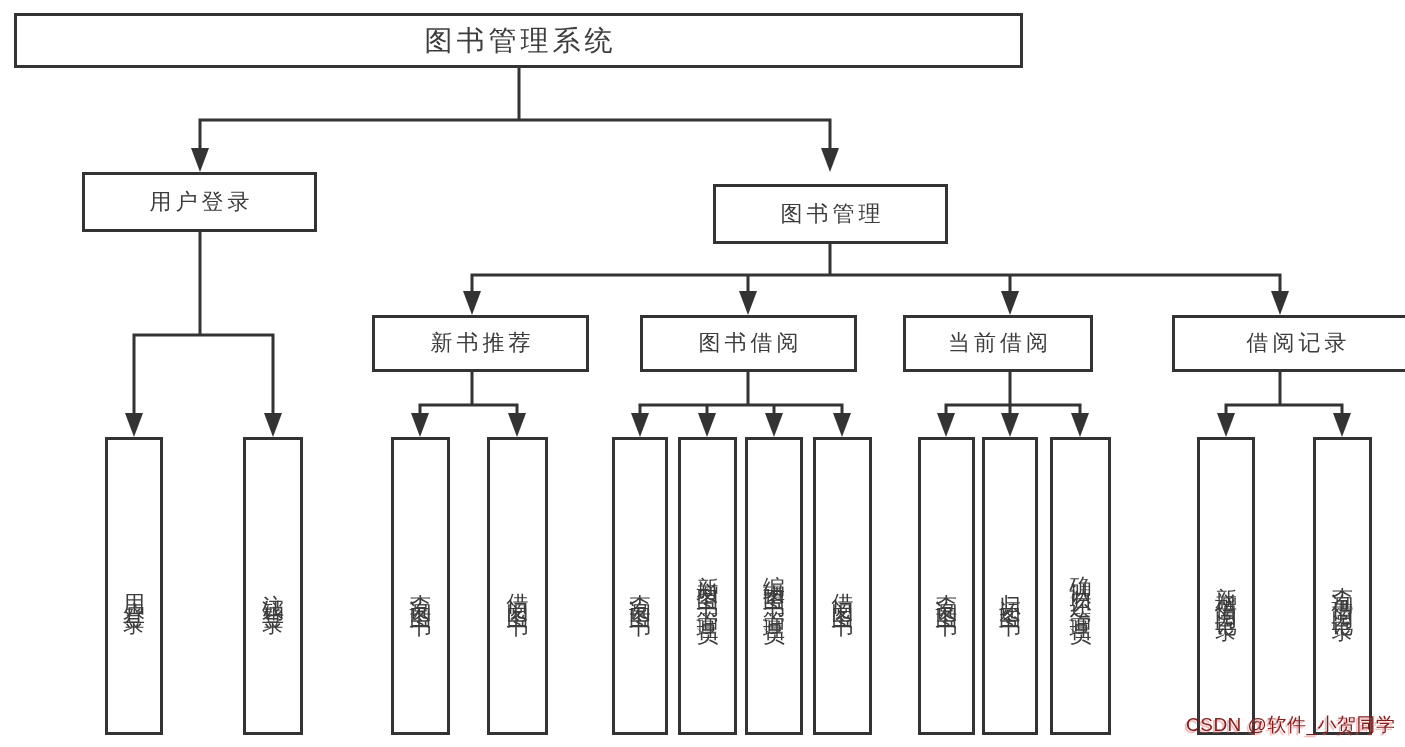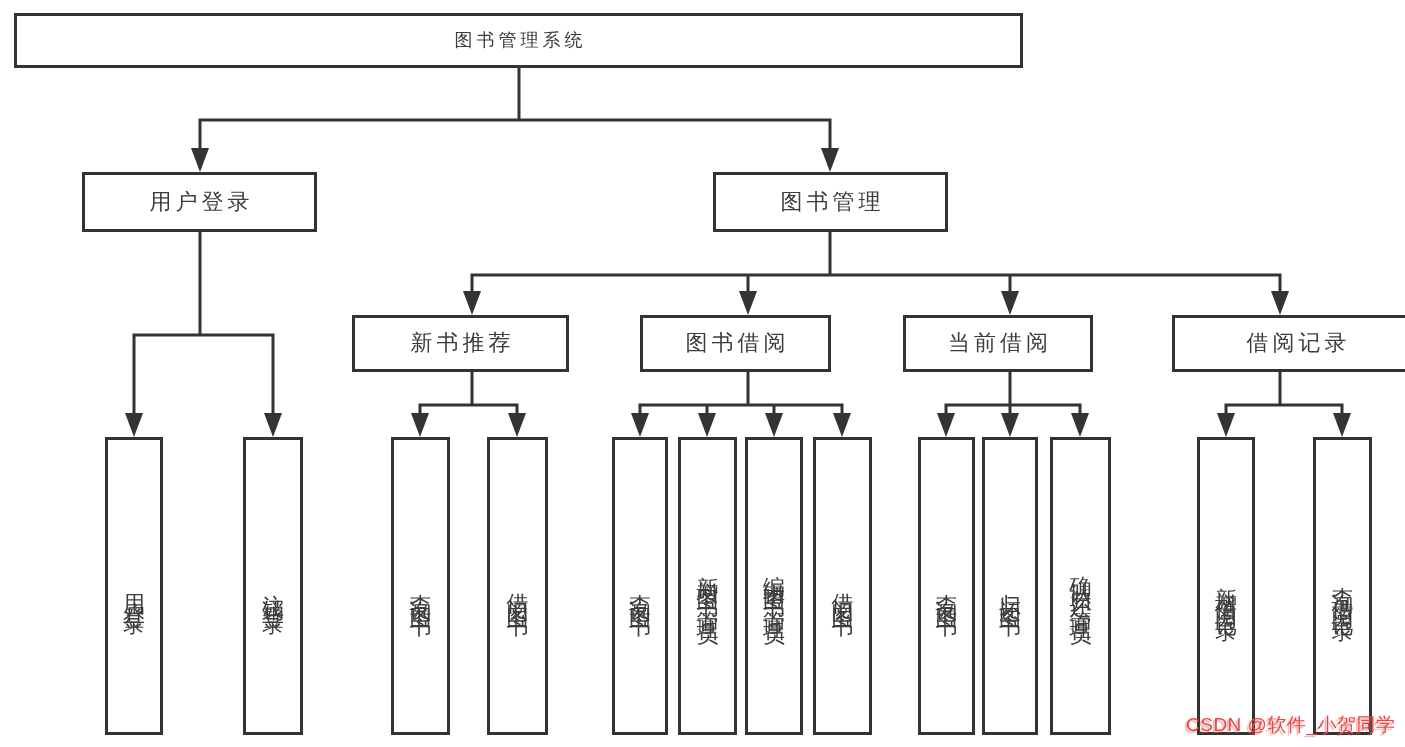"图书管理系统" .root .hlabel { font-size: 18px -> 28px }
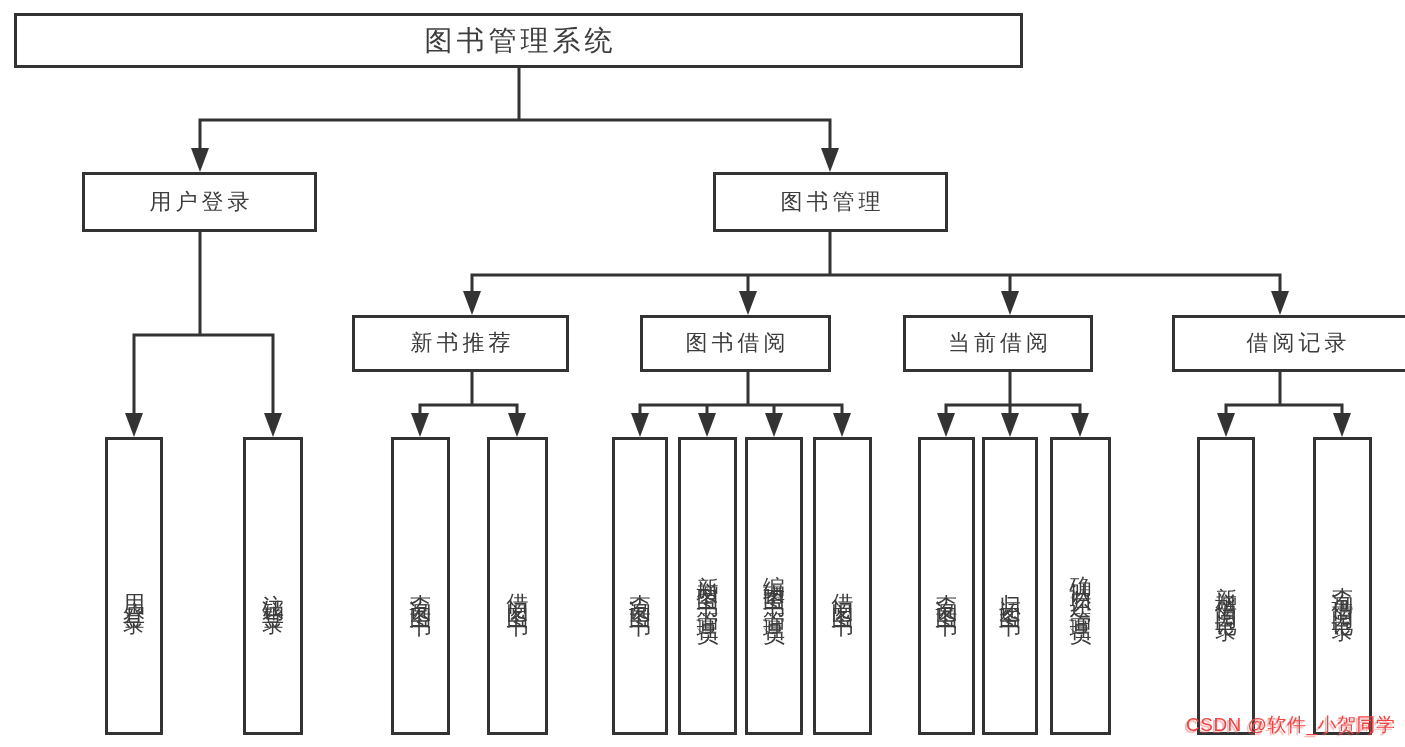"图书管理" div.box { top: 172px -> 184px }
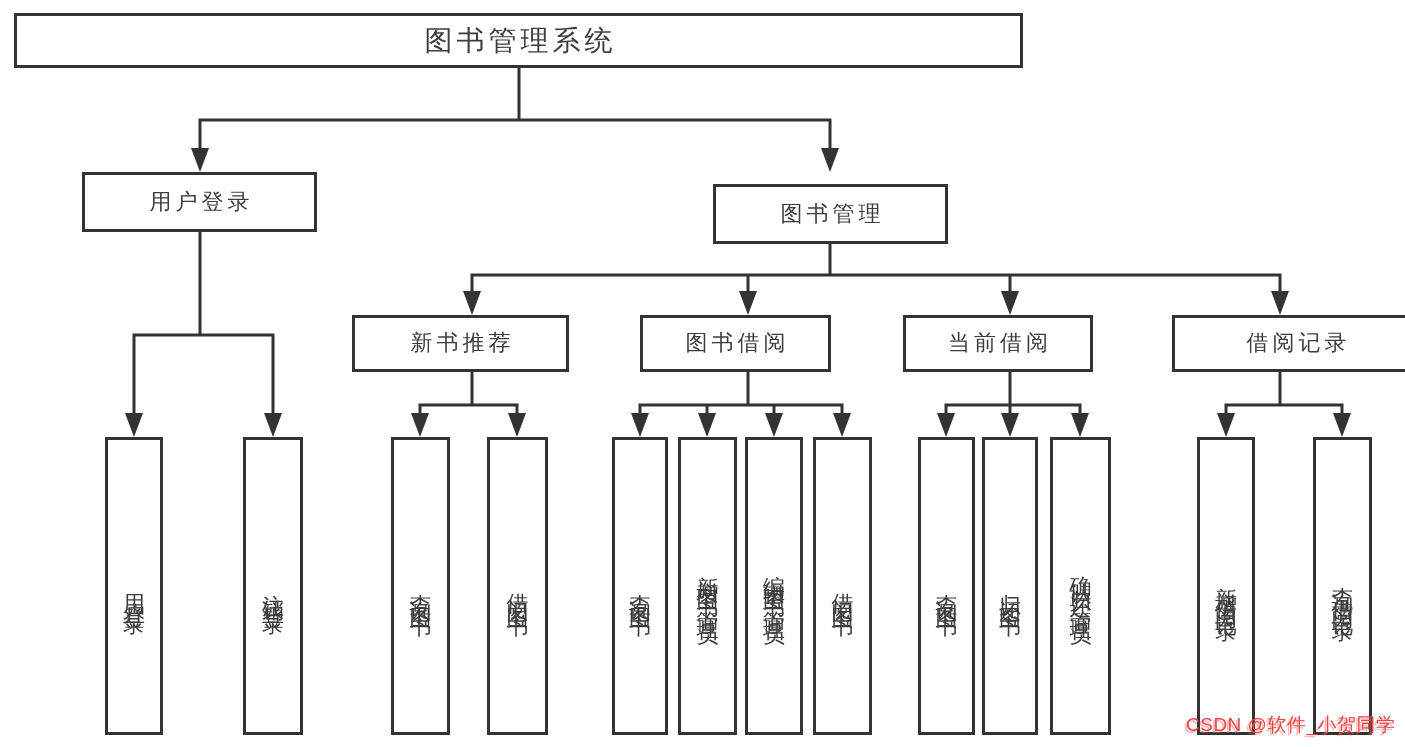"新书推荐" div.box { left: 352px -> 372px }
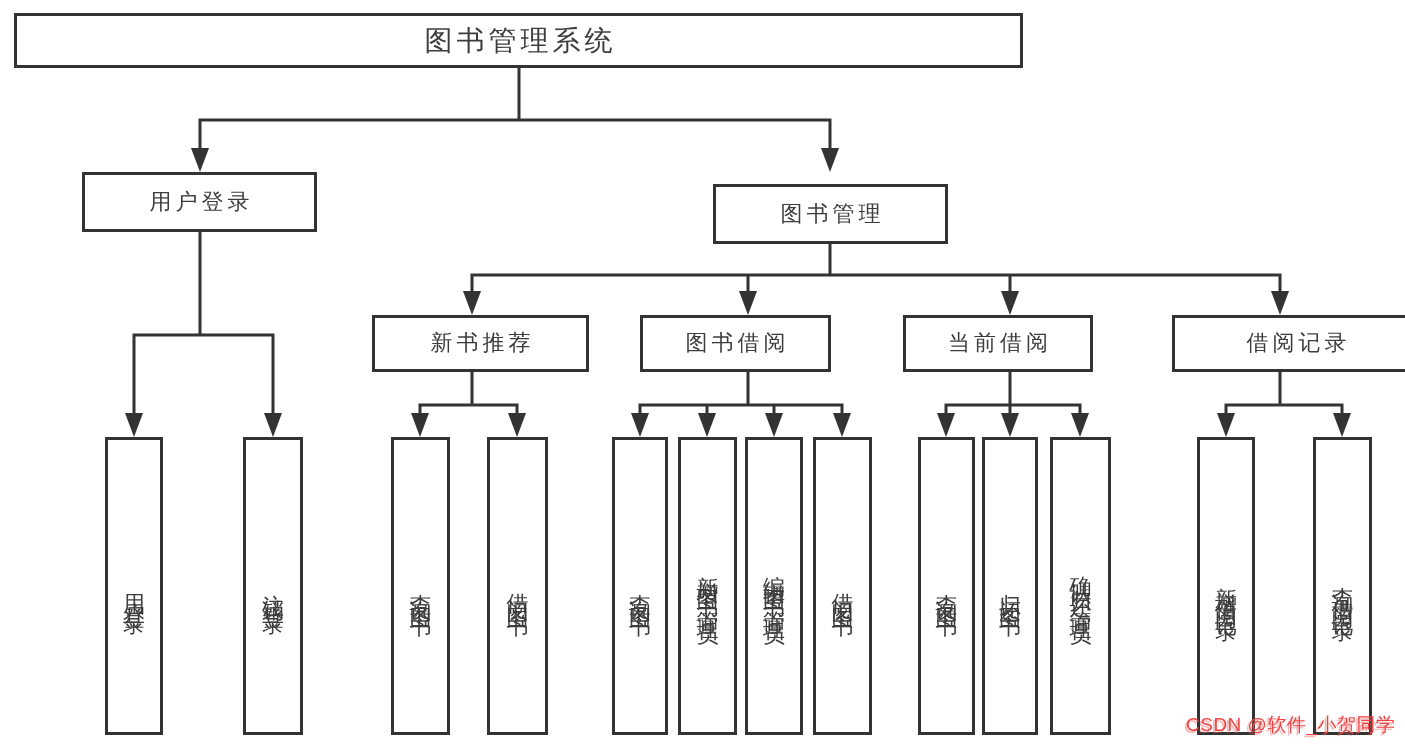"图书借阅" div.box { width: 191px -> 217px }
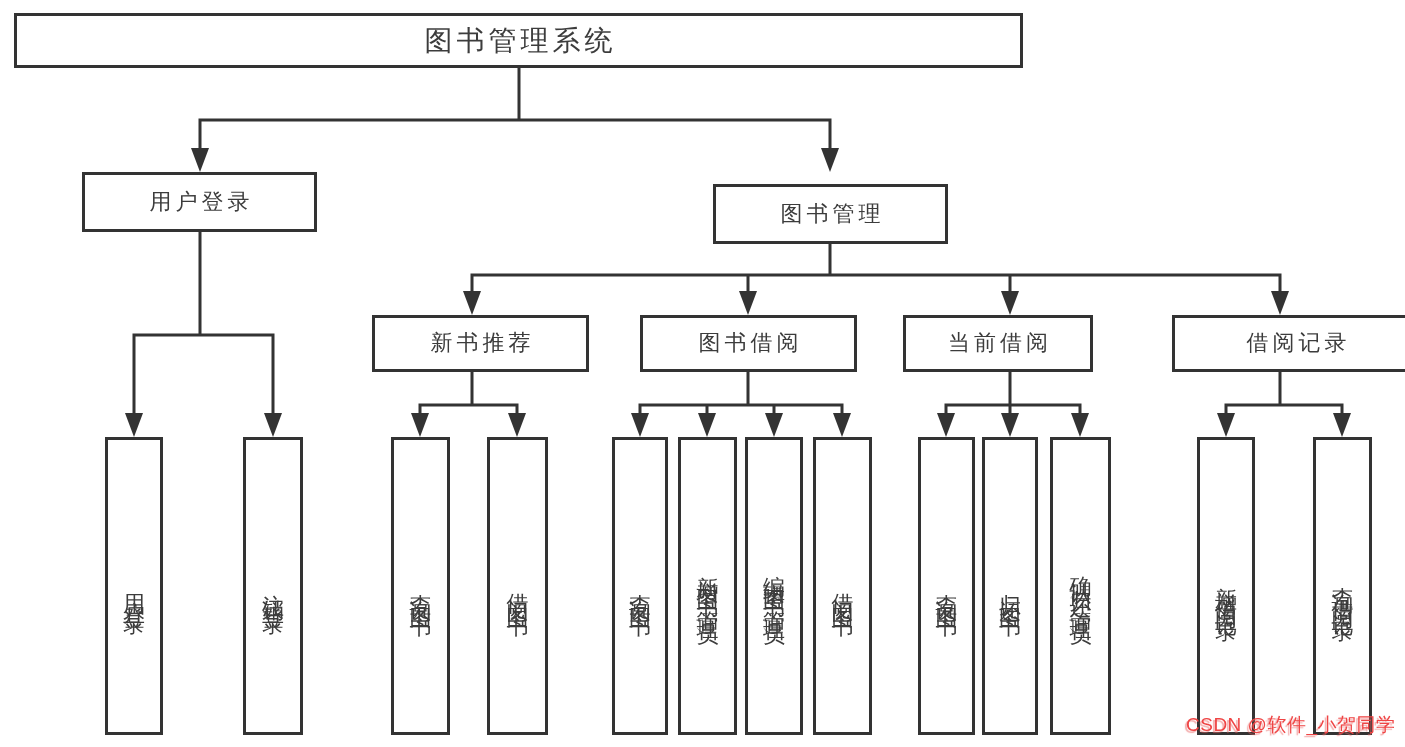"CSDN @软件_小贺同学" .watermark { color: #ef4444 -> #7f1d1d }
